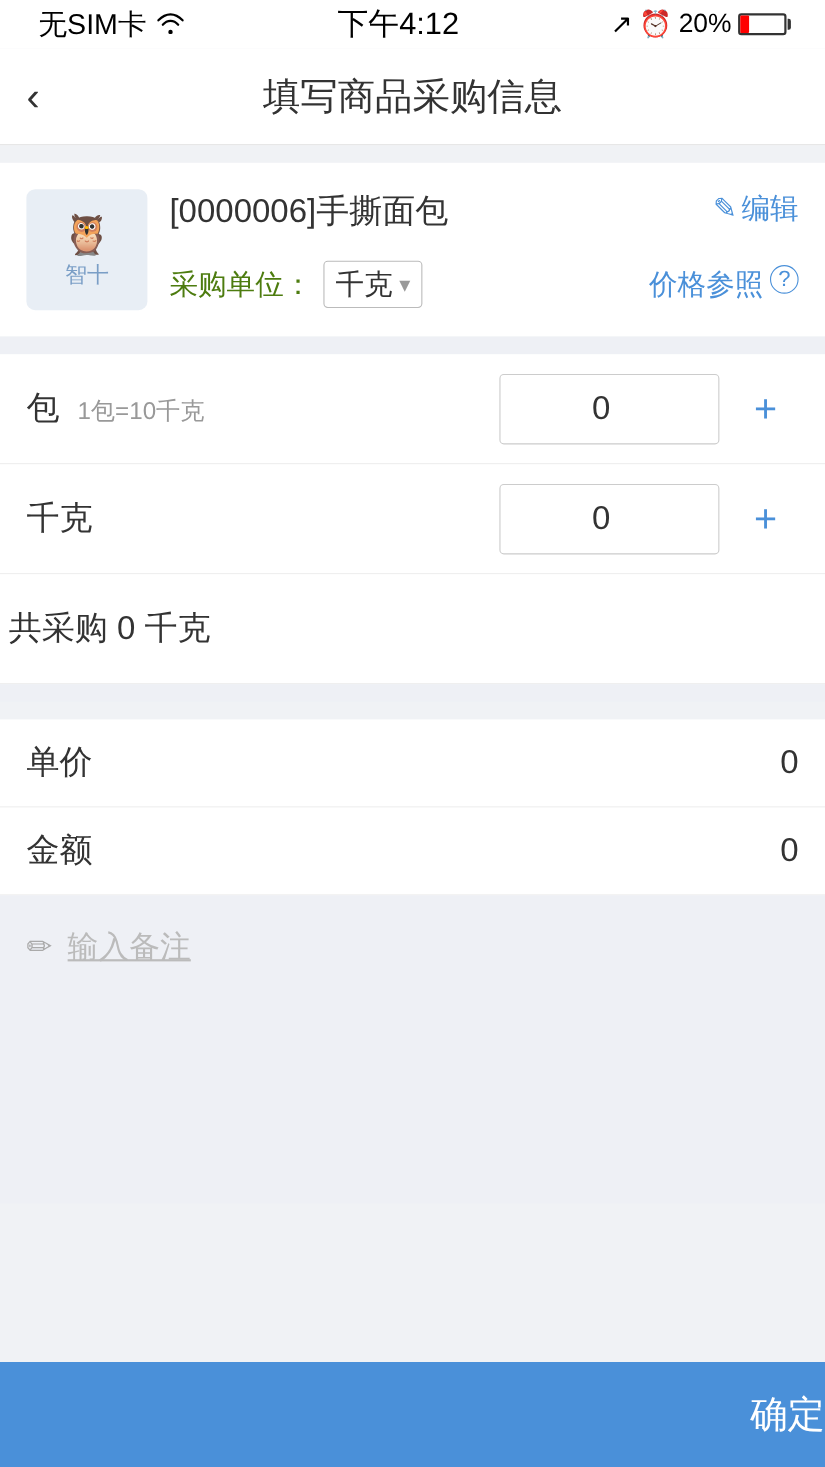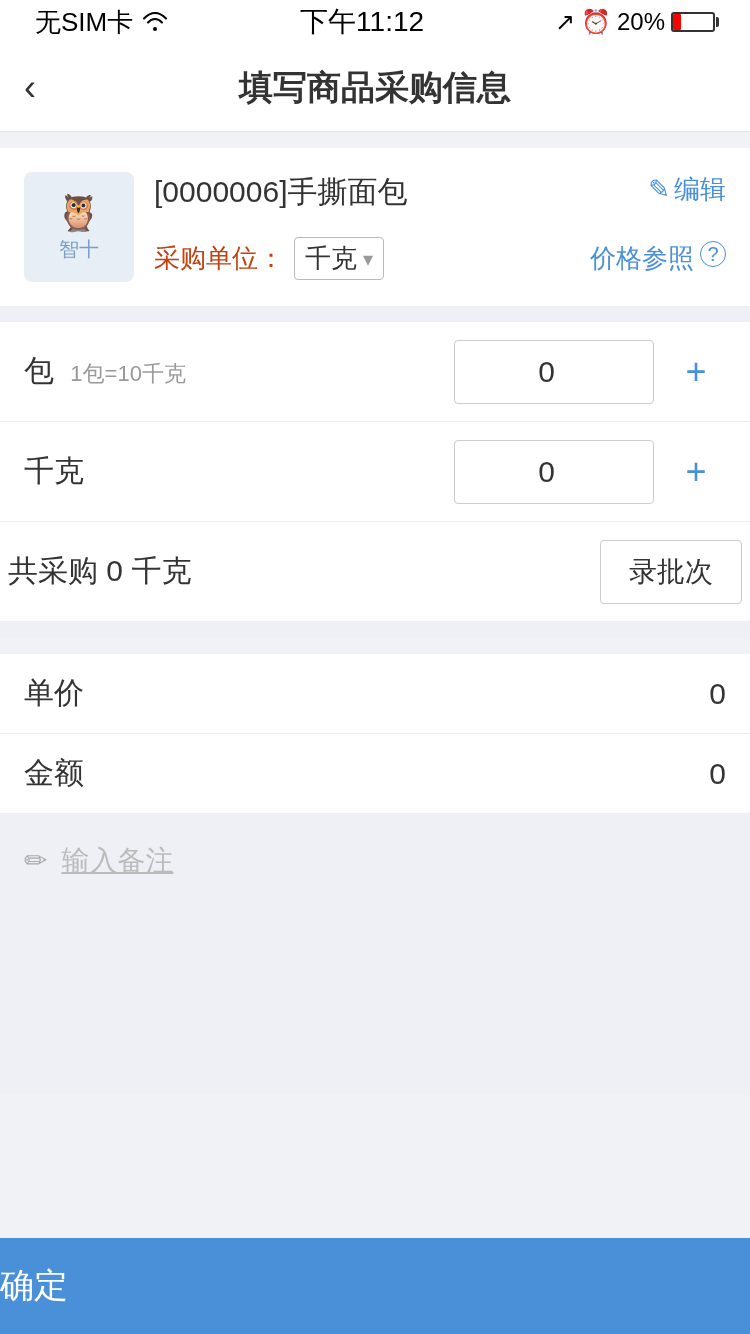"下午11:12" div.status-center { text: 11:12 -> 4:12 }
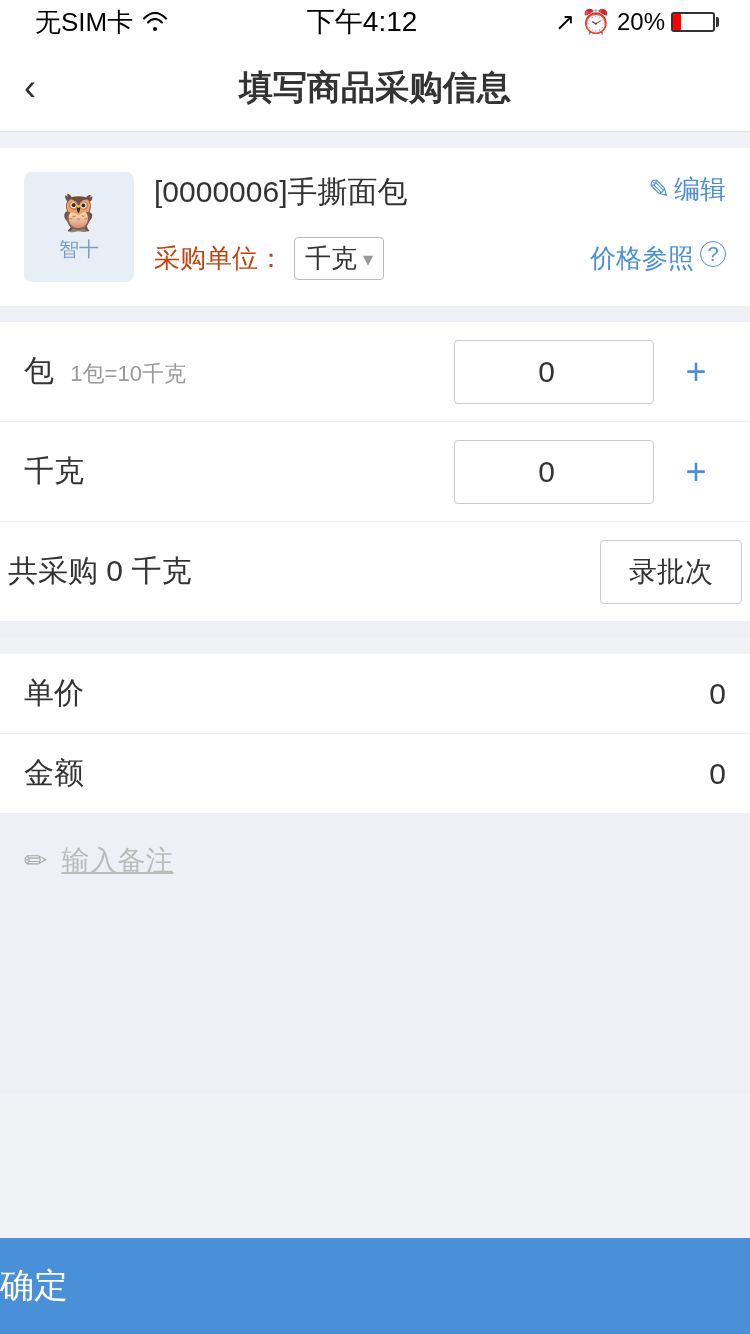"填写商品采购信息" .nav-title { font-weight: 700 -> 400 }
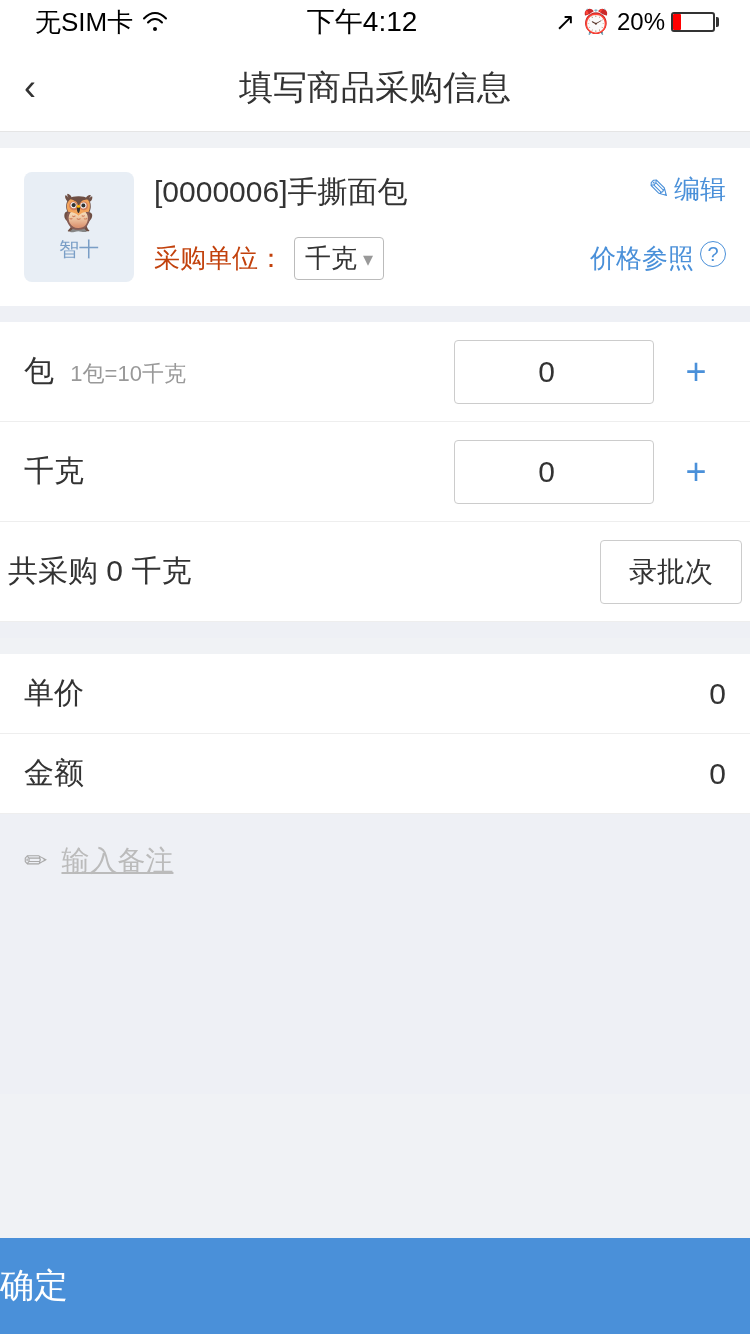"采购单位：" .unit-label { color: #c2410c -> #4d7c0f }
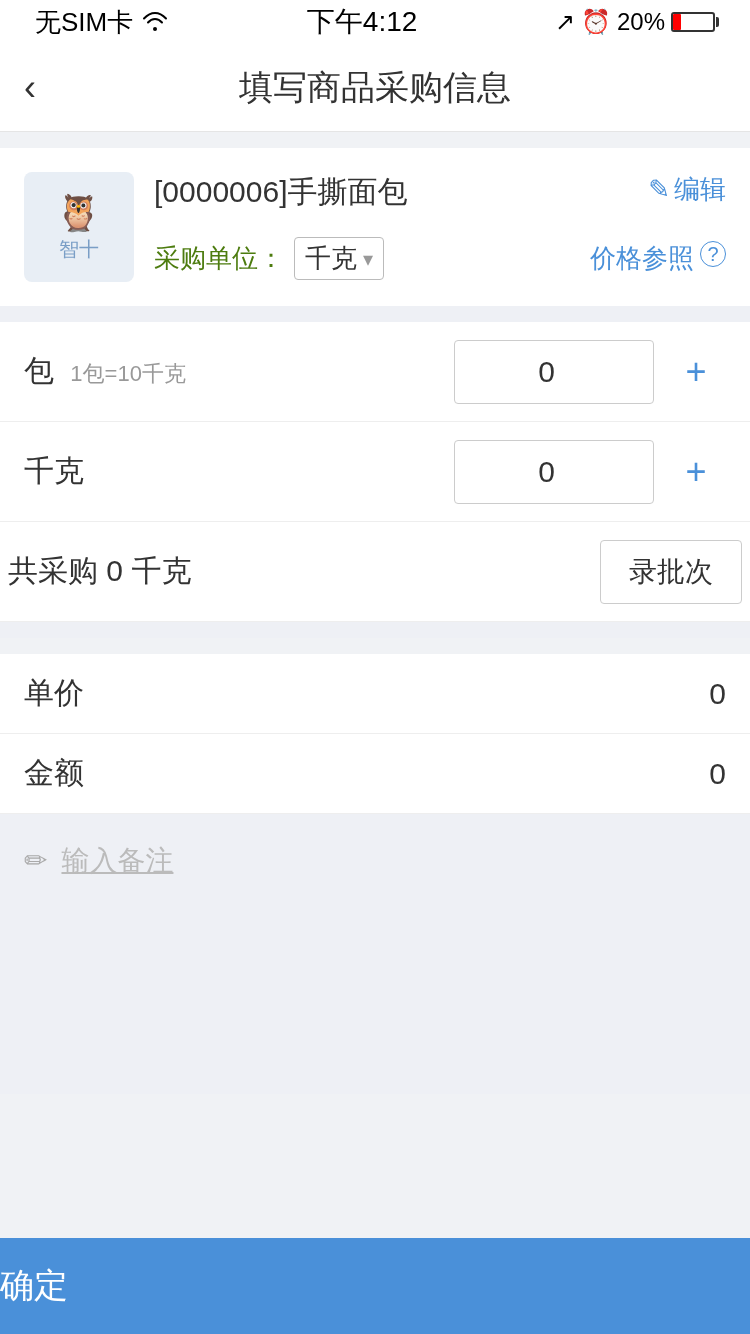"录批次" div.batch-btn { html: <div>录批次</div> -> none }
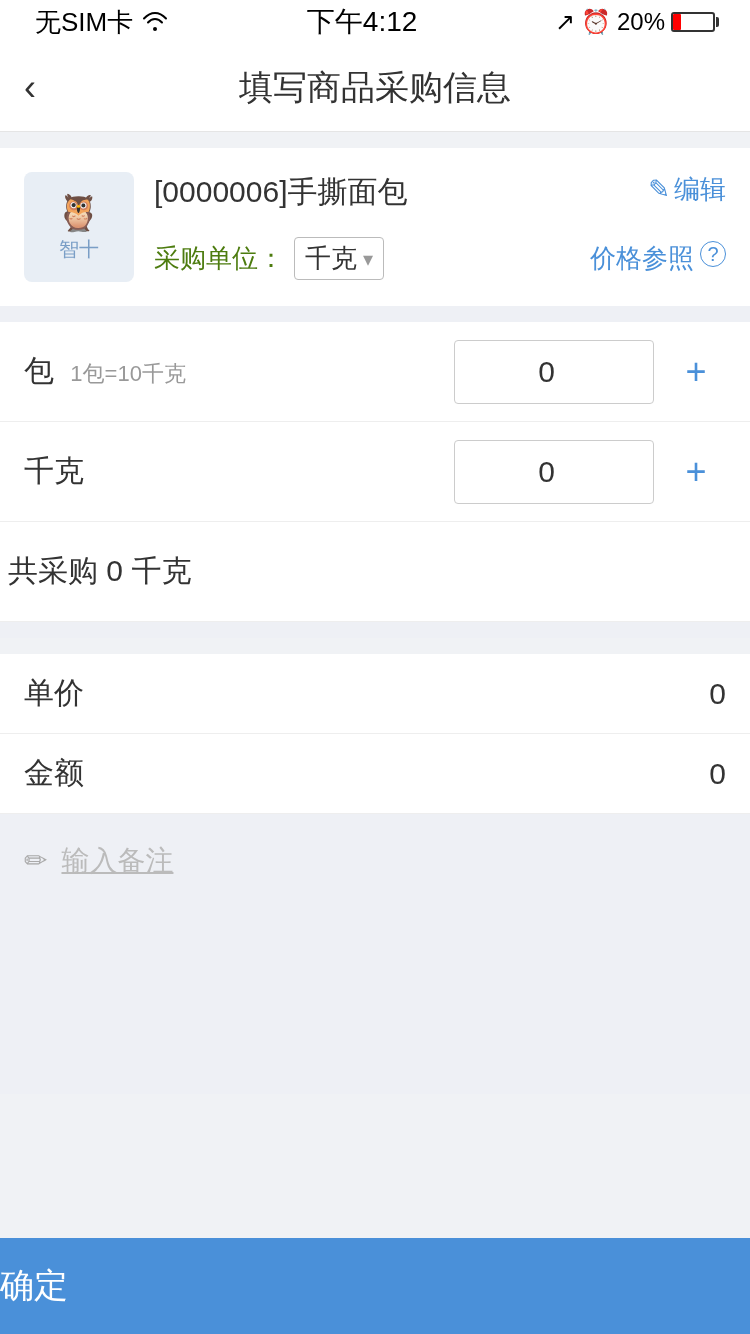"确定" .confirm-btn-wrap { justify-content: flex-start -> flex-end }
